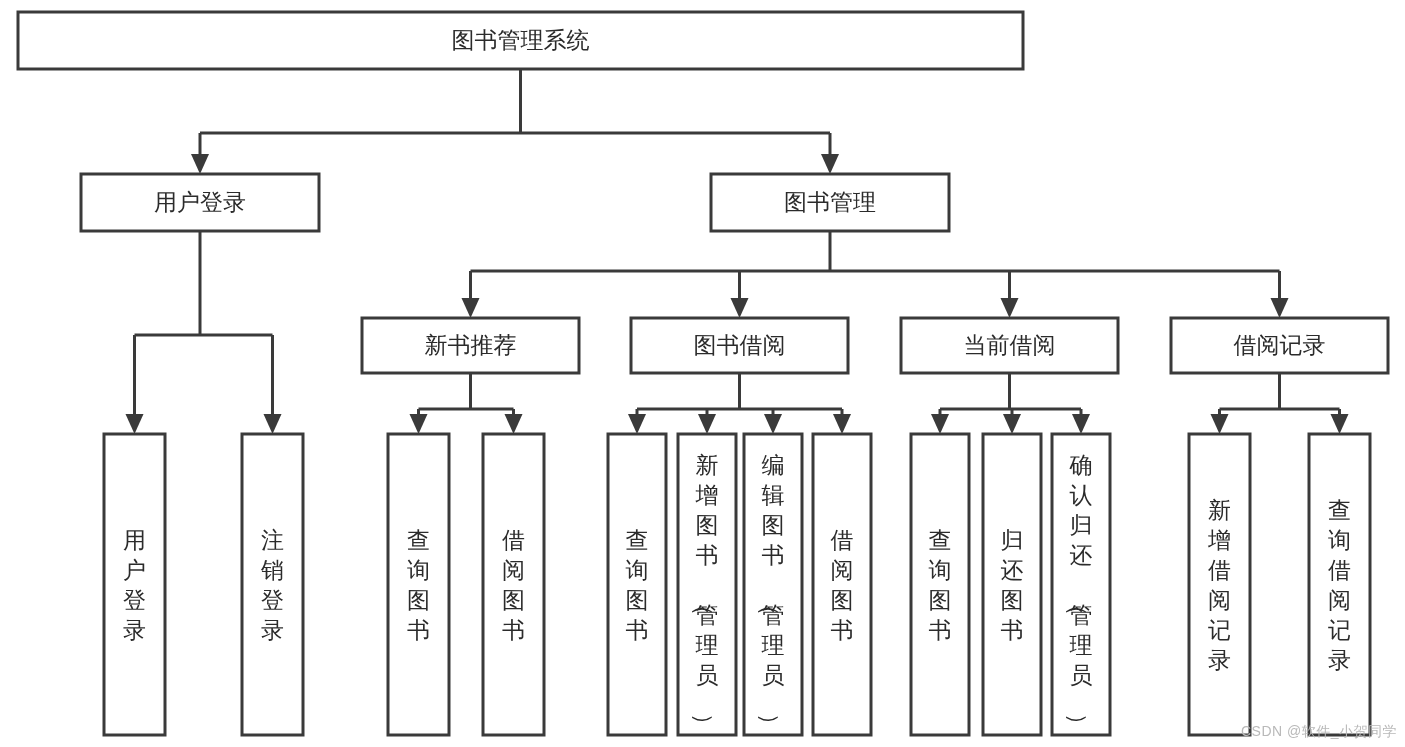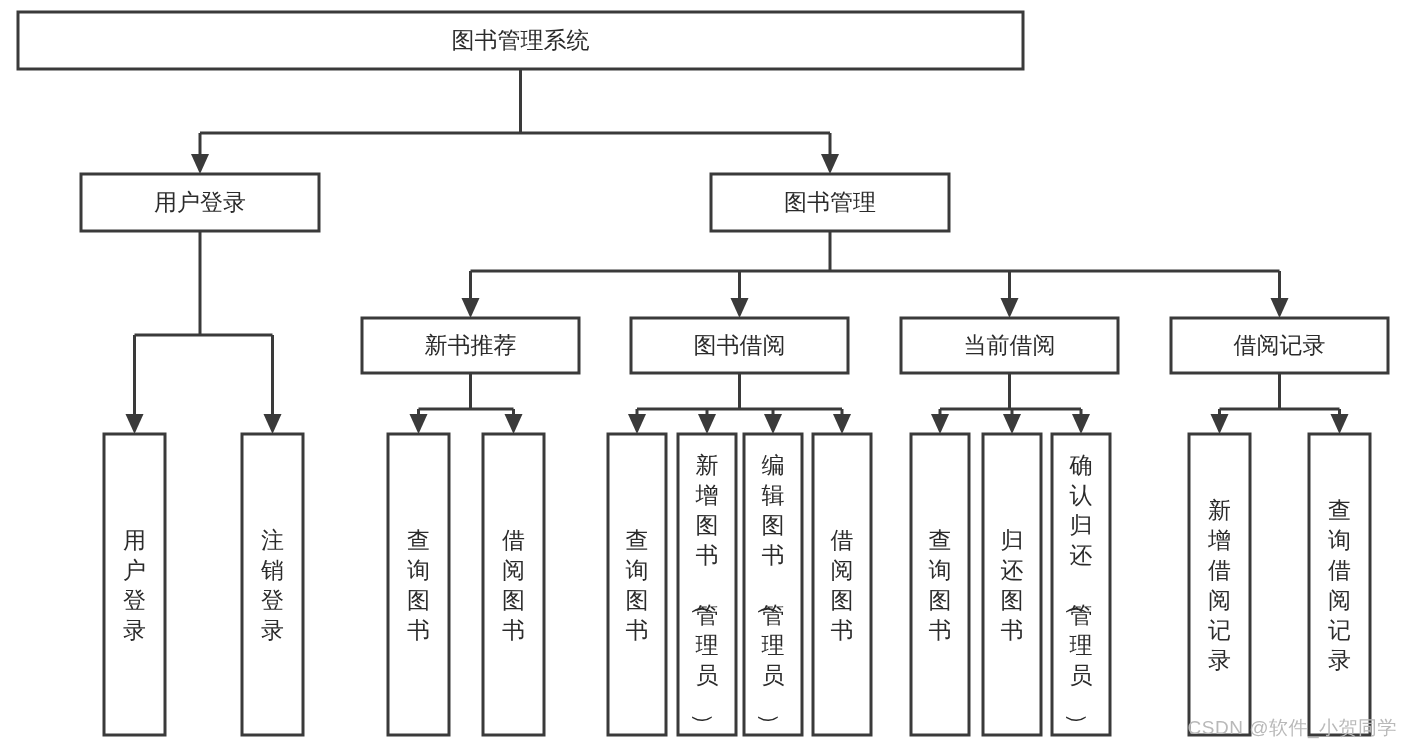"CSDN @软件_小贺同学" .watermark { font-size: 19px -> 14px }
